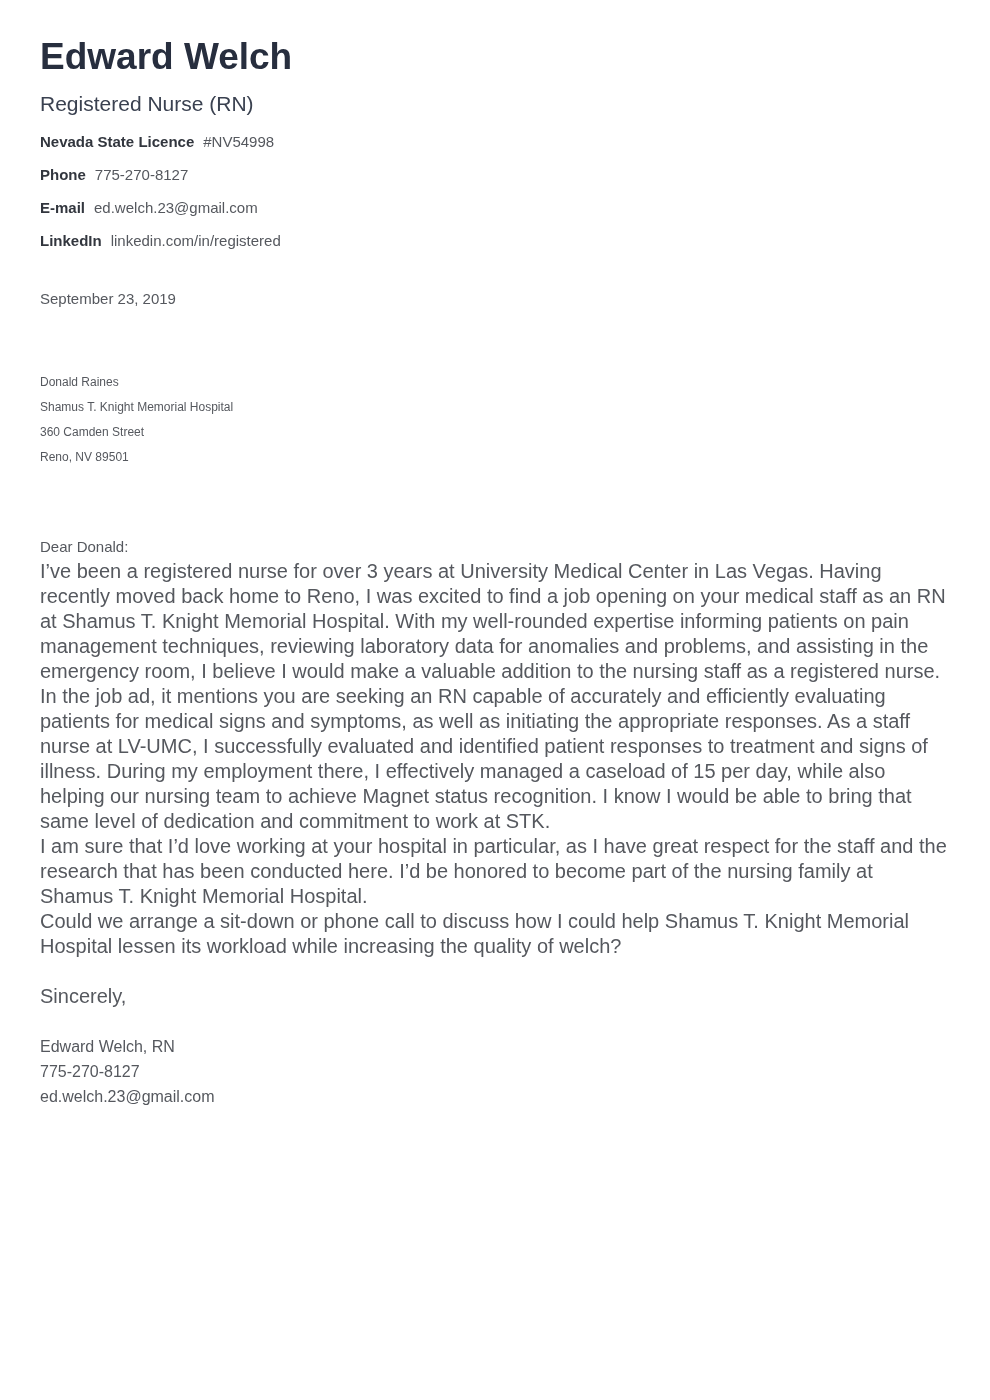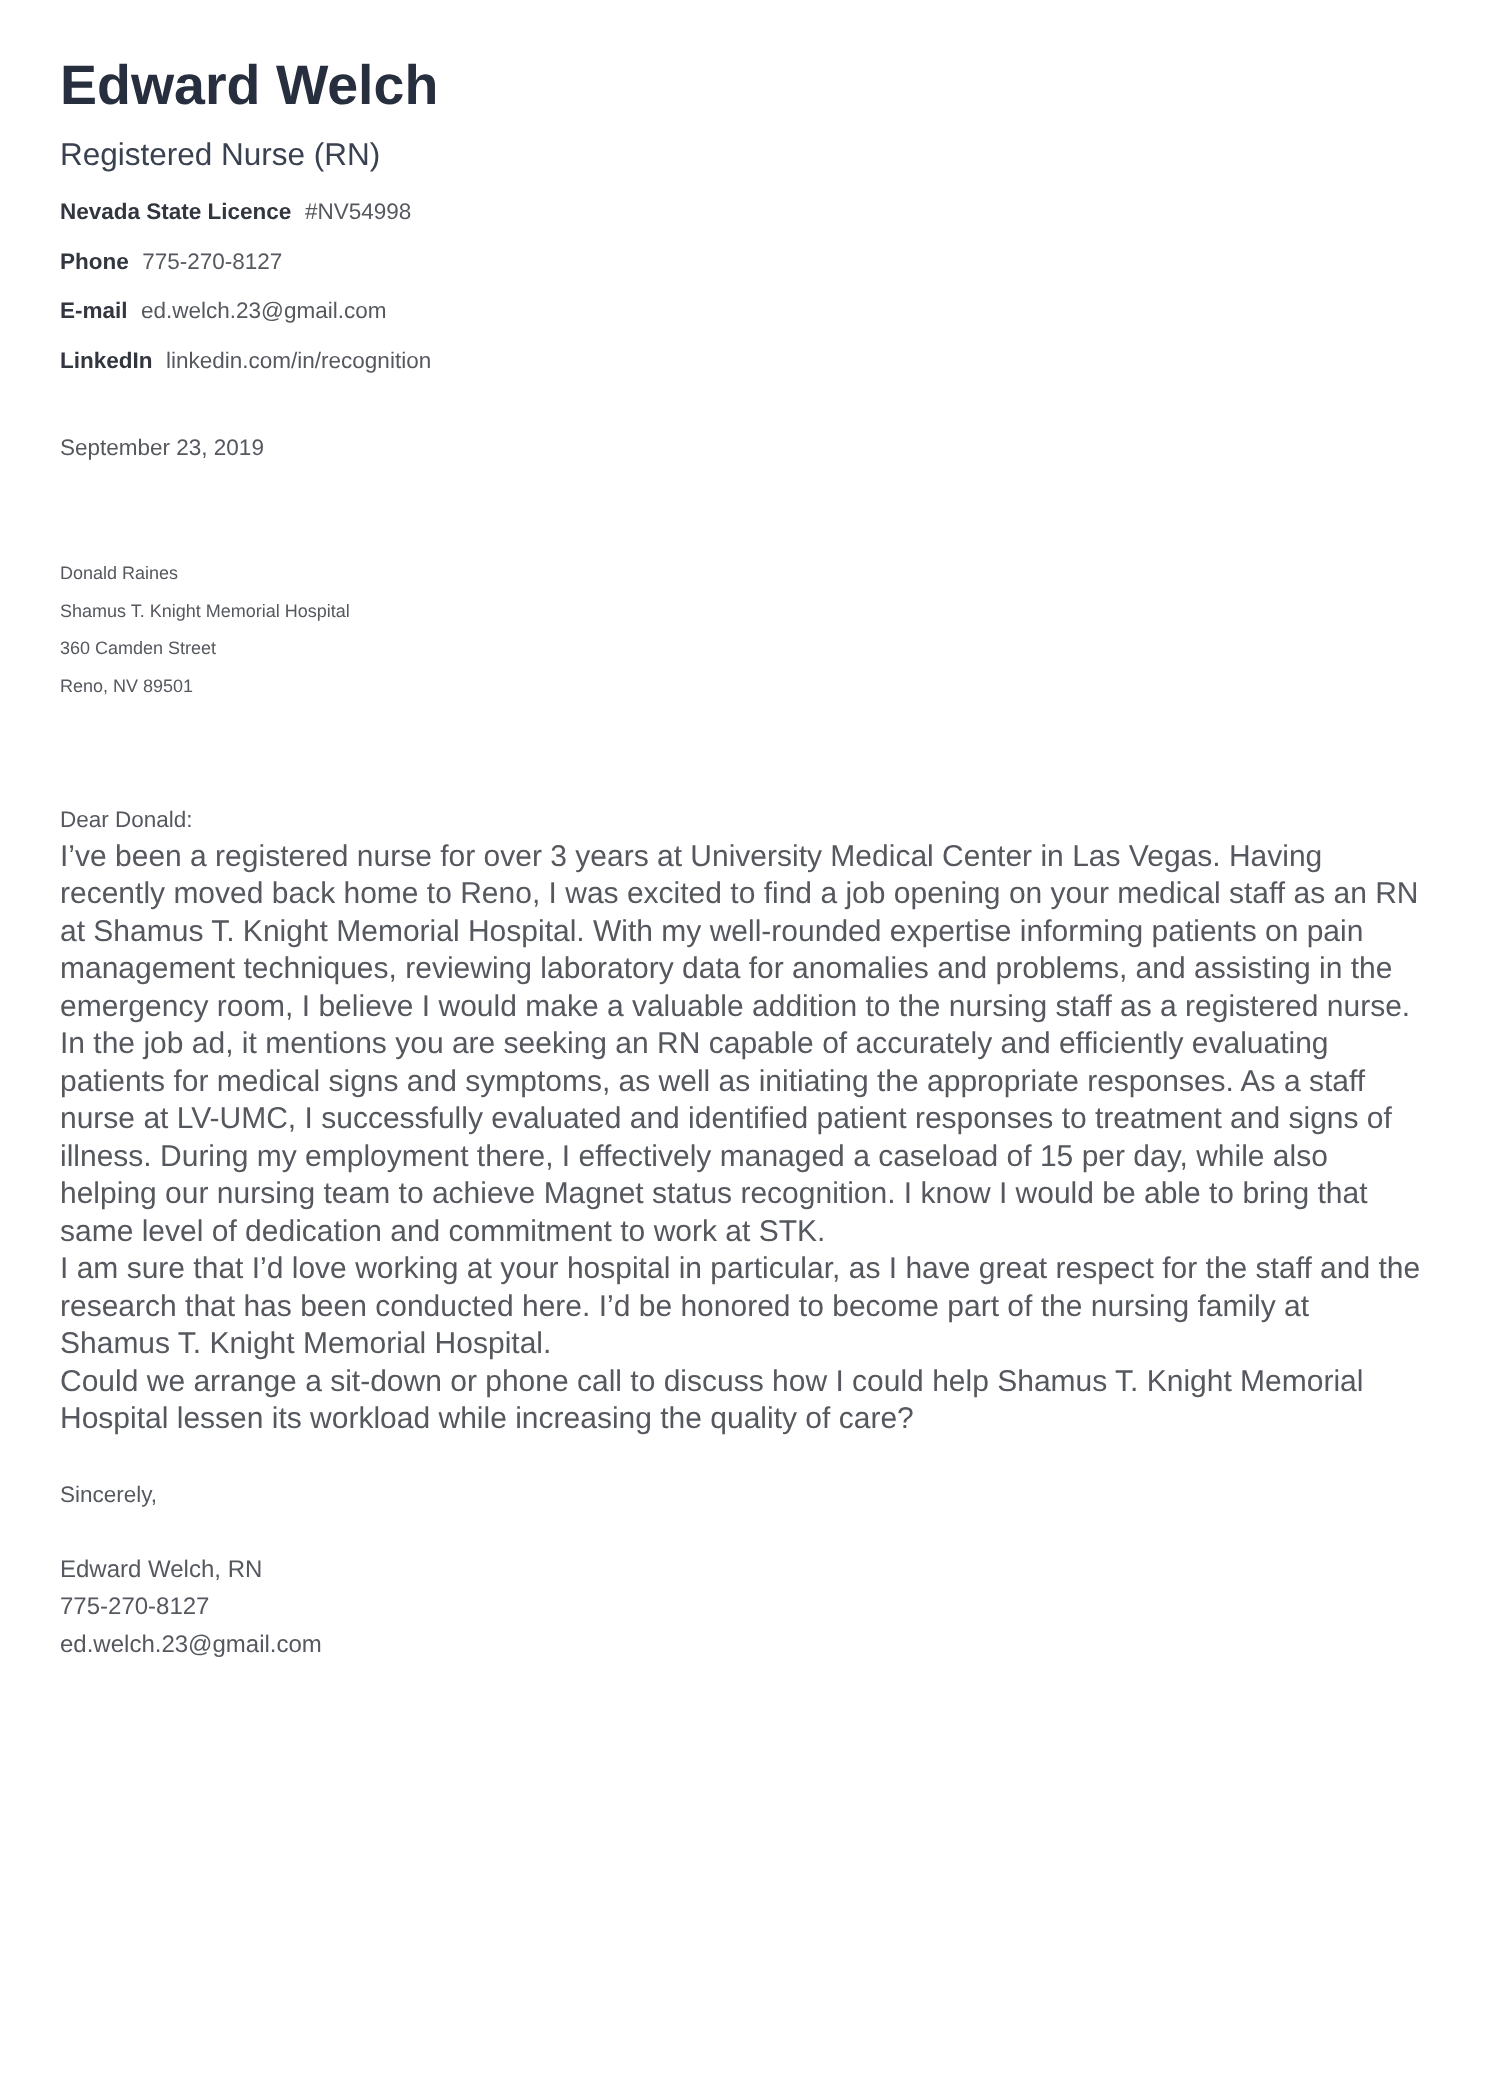"linkedin.com/in/recognition" span.contact-value { text: linkedin.com/in/recognition -> linkedin.com/in/registered }
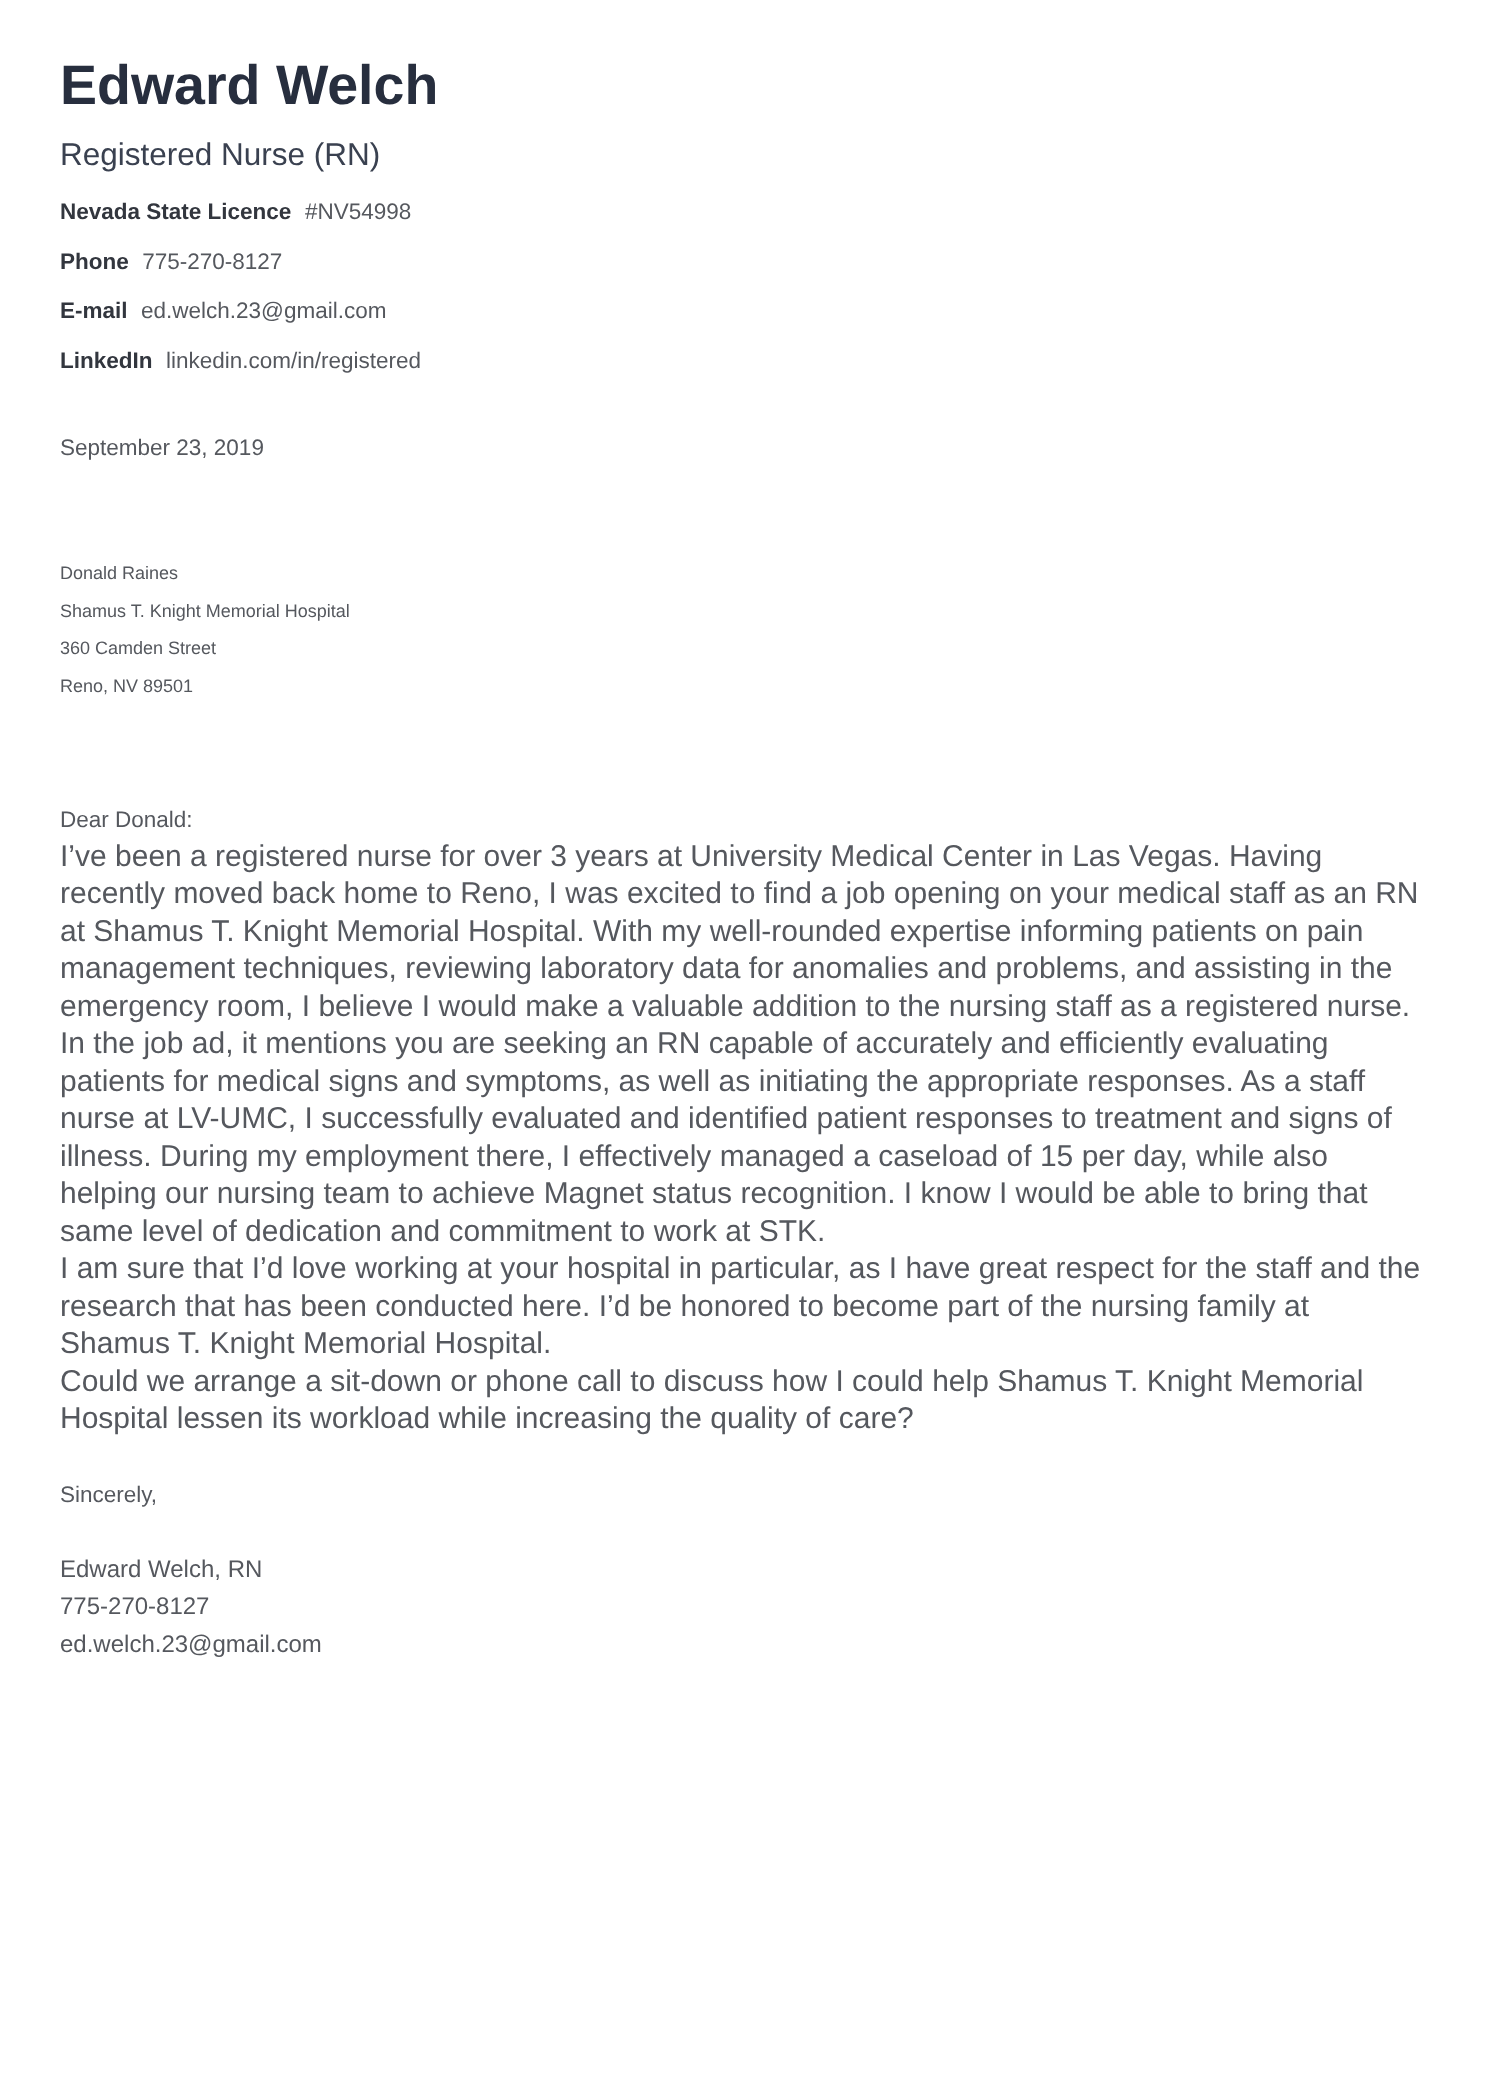"Could we arrange a sit-down" p { text: care -> welch }
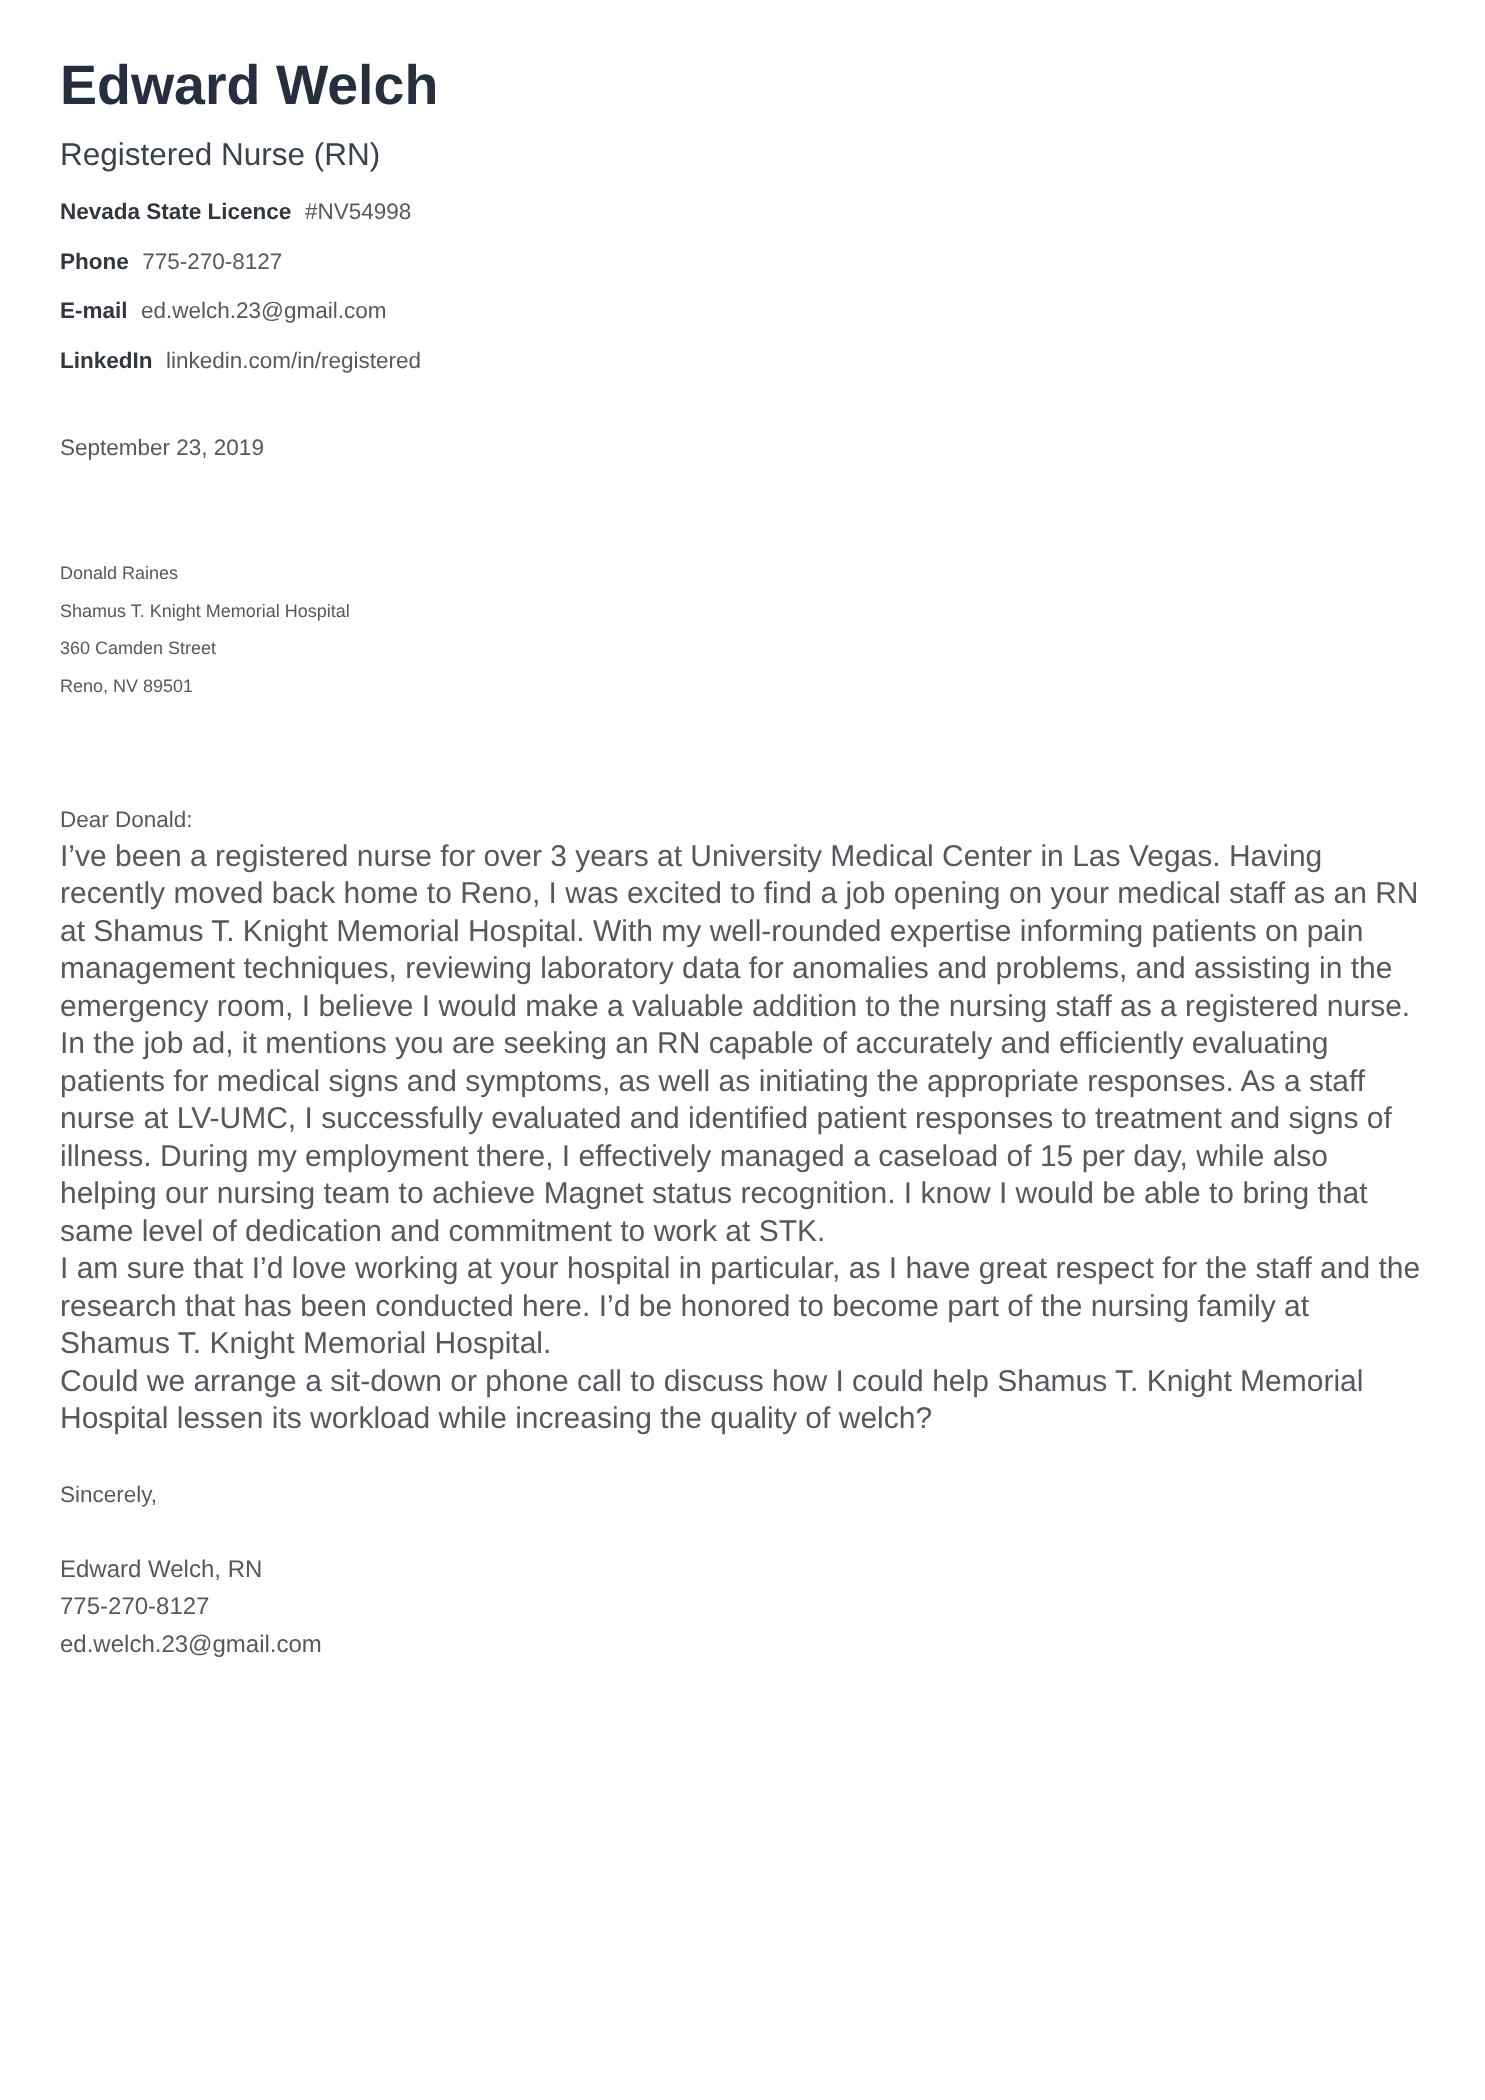"Sincerely," .valediction { font-size: 15px -> 20px }
